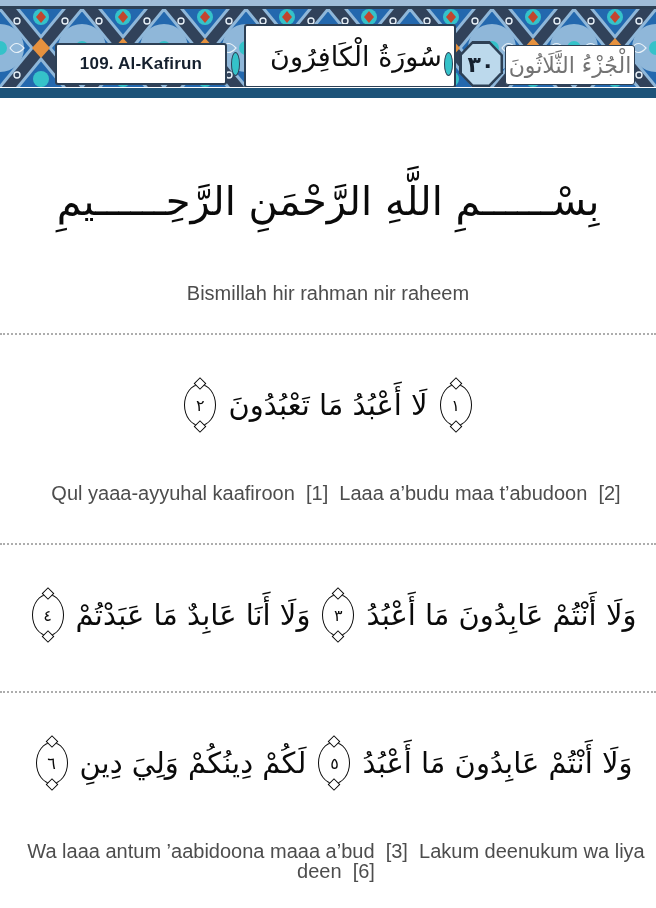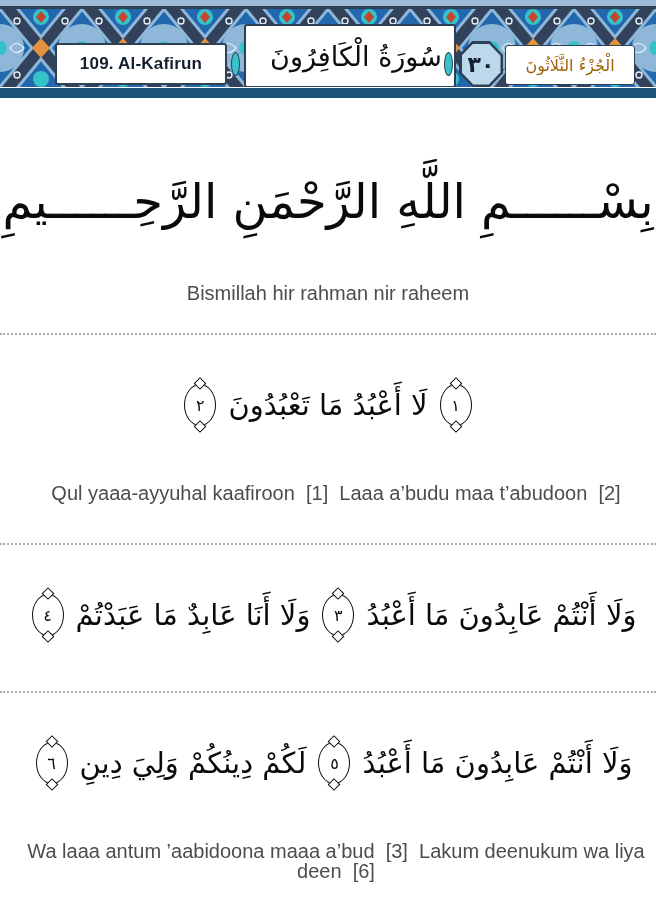"الْجُزْءُ الثَّلَاثُونَ" .juz-name-box span { color: #a16207 -> #737373; font-size: 16px -> 22px }
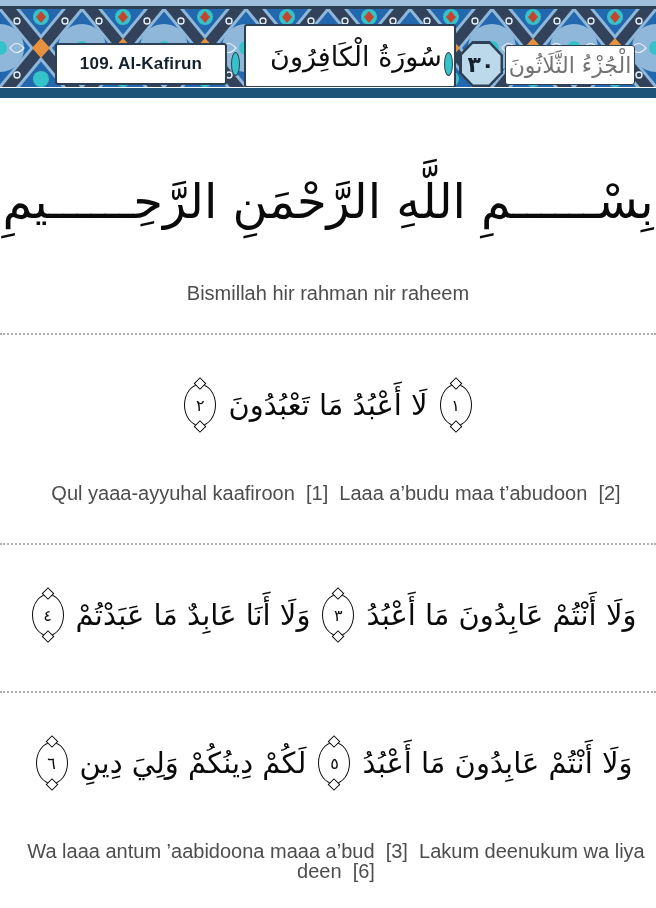"بِسْــــــمِ اللَّهِ الرَّحْمَنِ" .bismillah-ar { font-size: 48px -> 40px }
